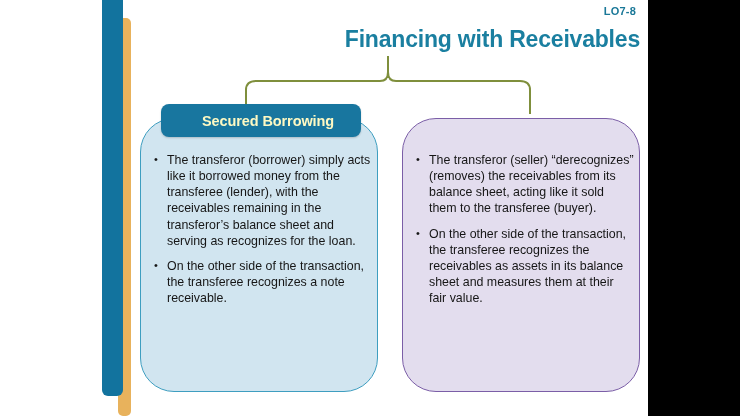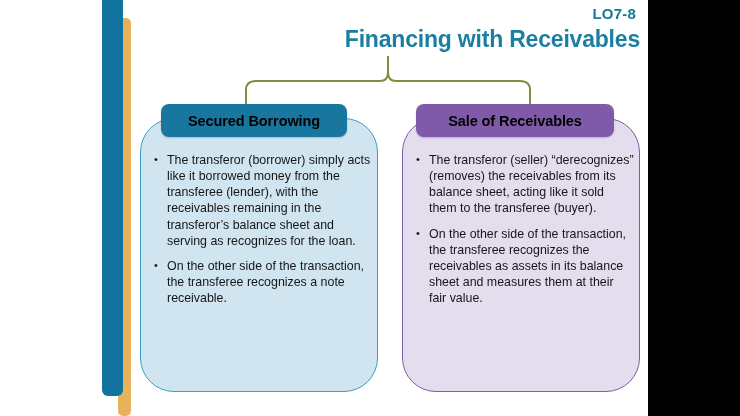"LO7-8" .lo-tag { font-size: 15px -> 11px }
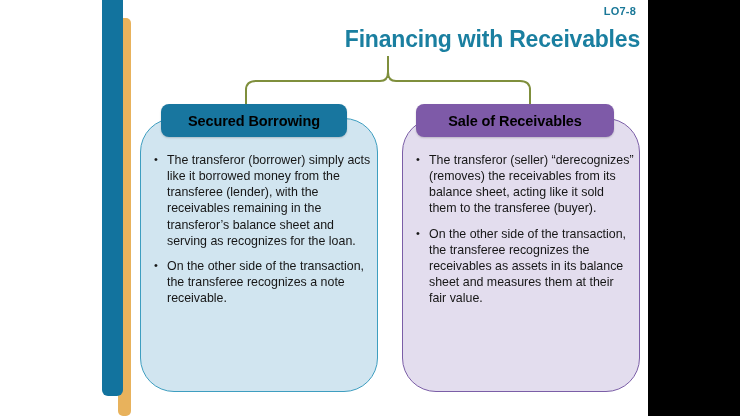"Secured Borrowing" .chip { color: #000000 -> #fef9c3; padding-left: none -> 14px }
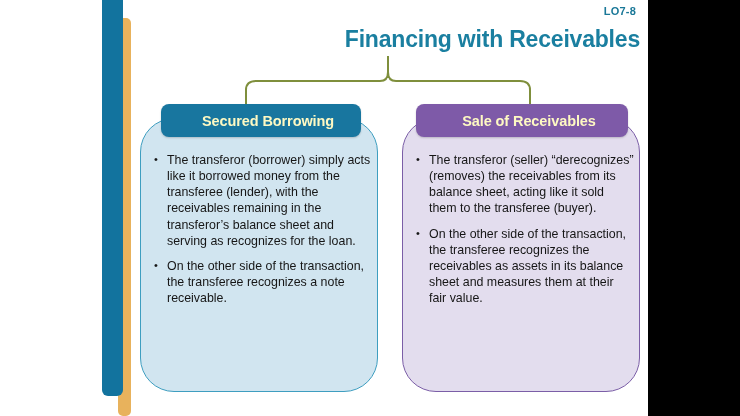"Sale of Receivables" div.chip { html: <div>Sale of Receivables</div> -> none }
